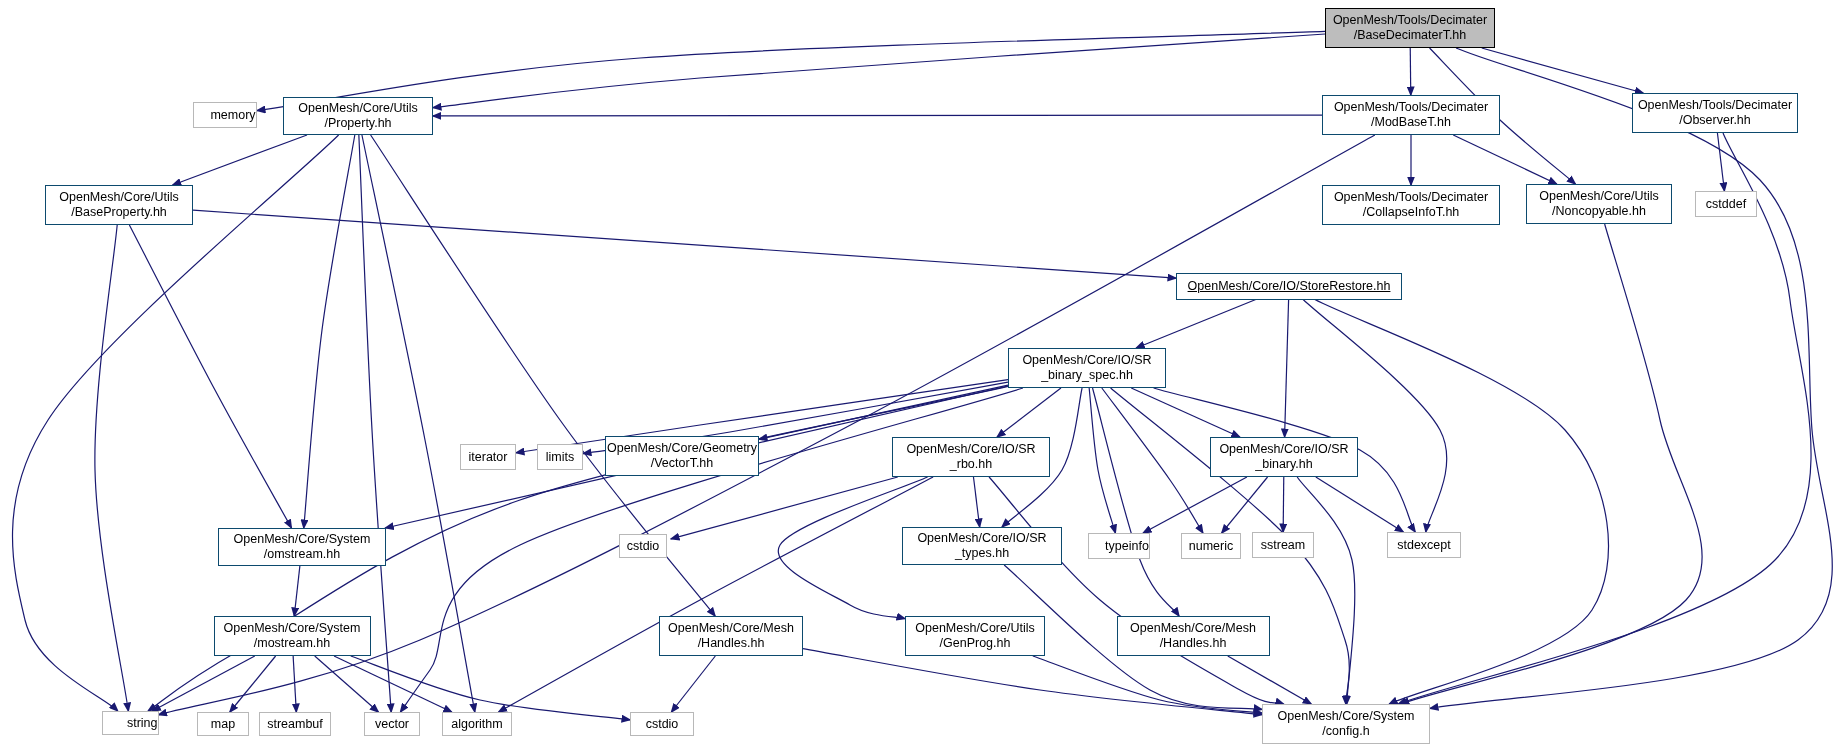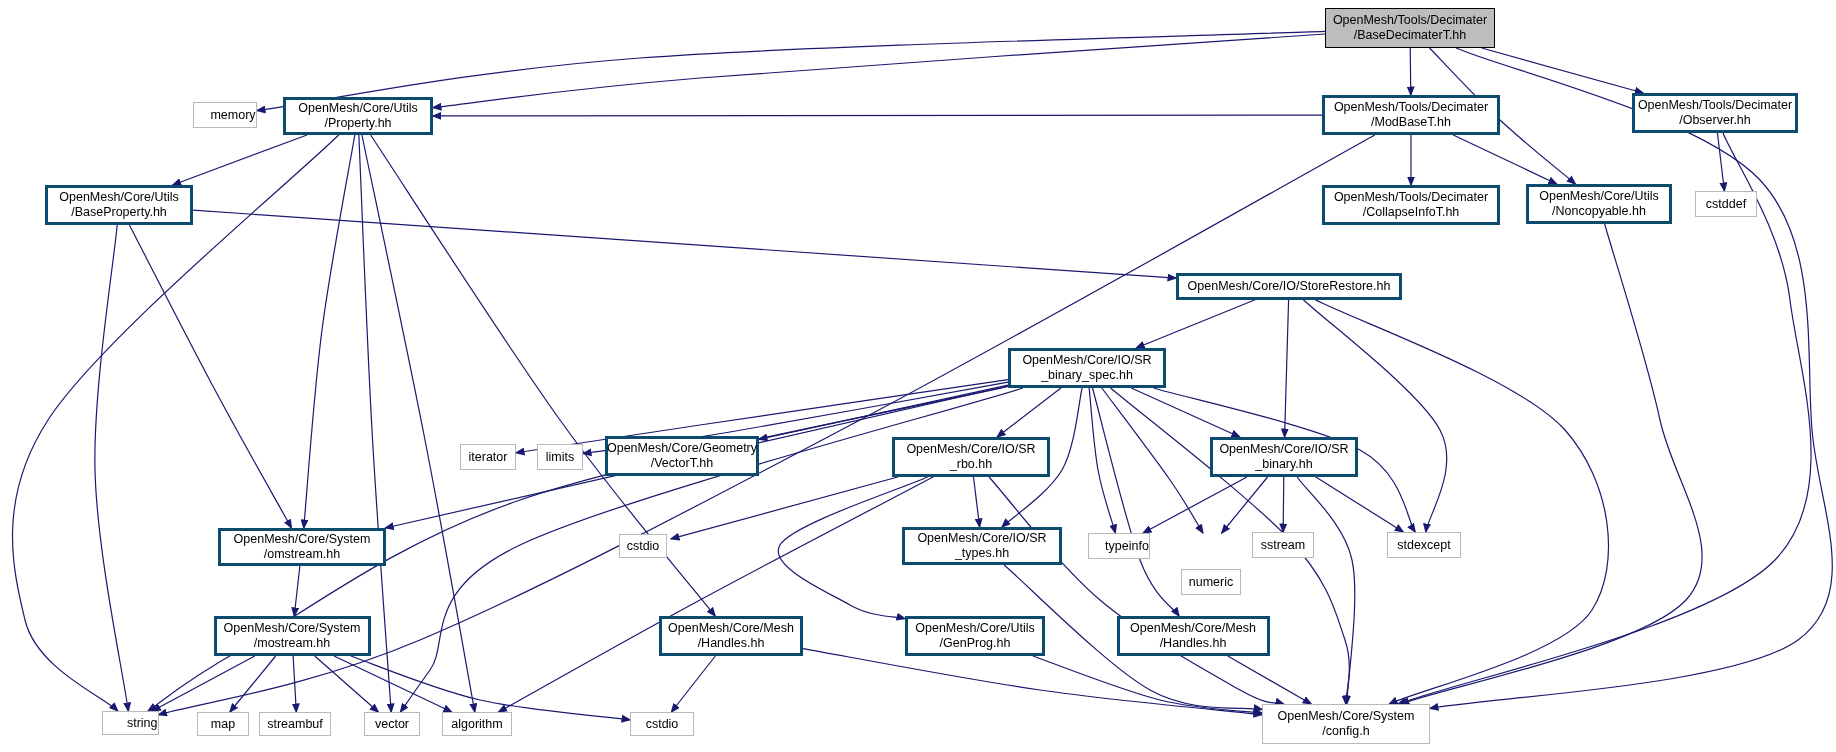"OpenMesh/Core/Utils" .node { border: 3px solid #0c4a6e -> 1px solid #0c4a6e }
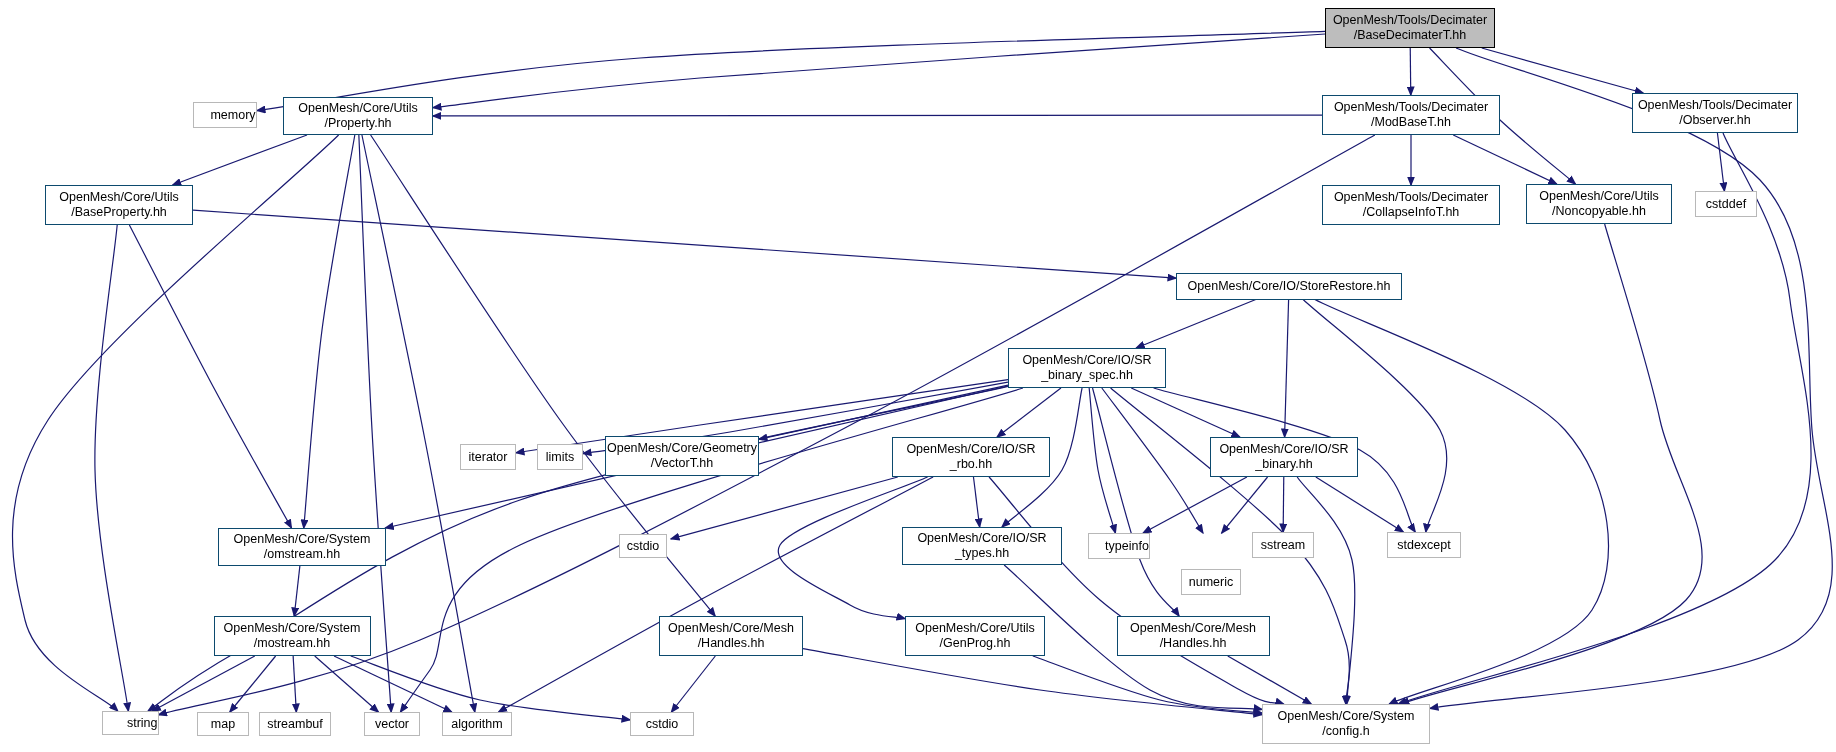"OpenMesh/Core/IO/StoreRestore.hh" div.node { text-decoration: none -> underline }
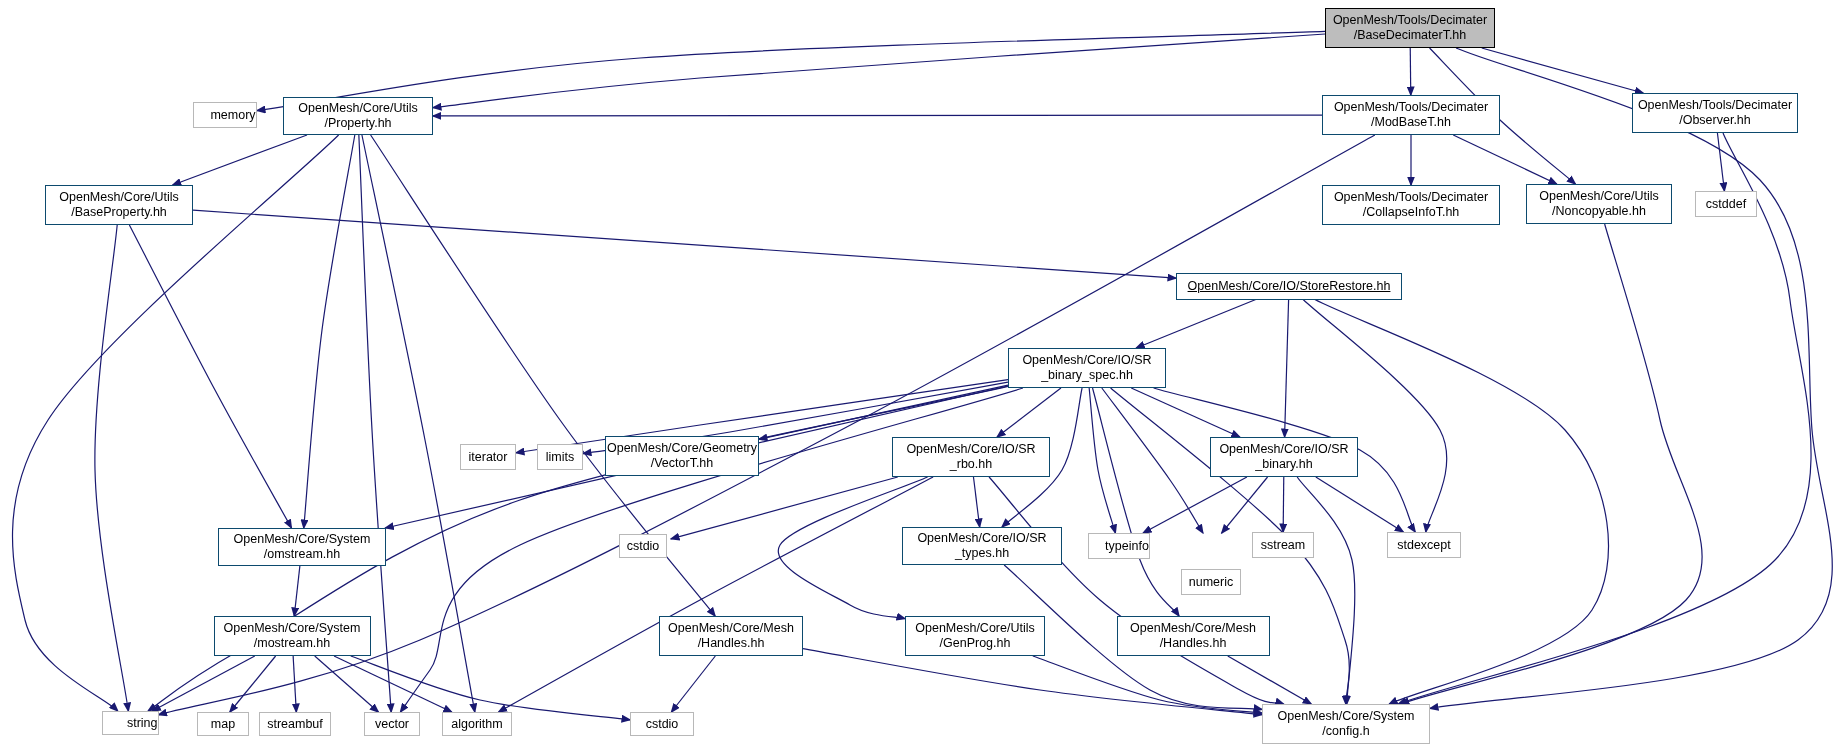"numeric" div.node { margin-top: 36px -> none }
